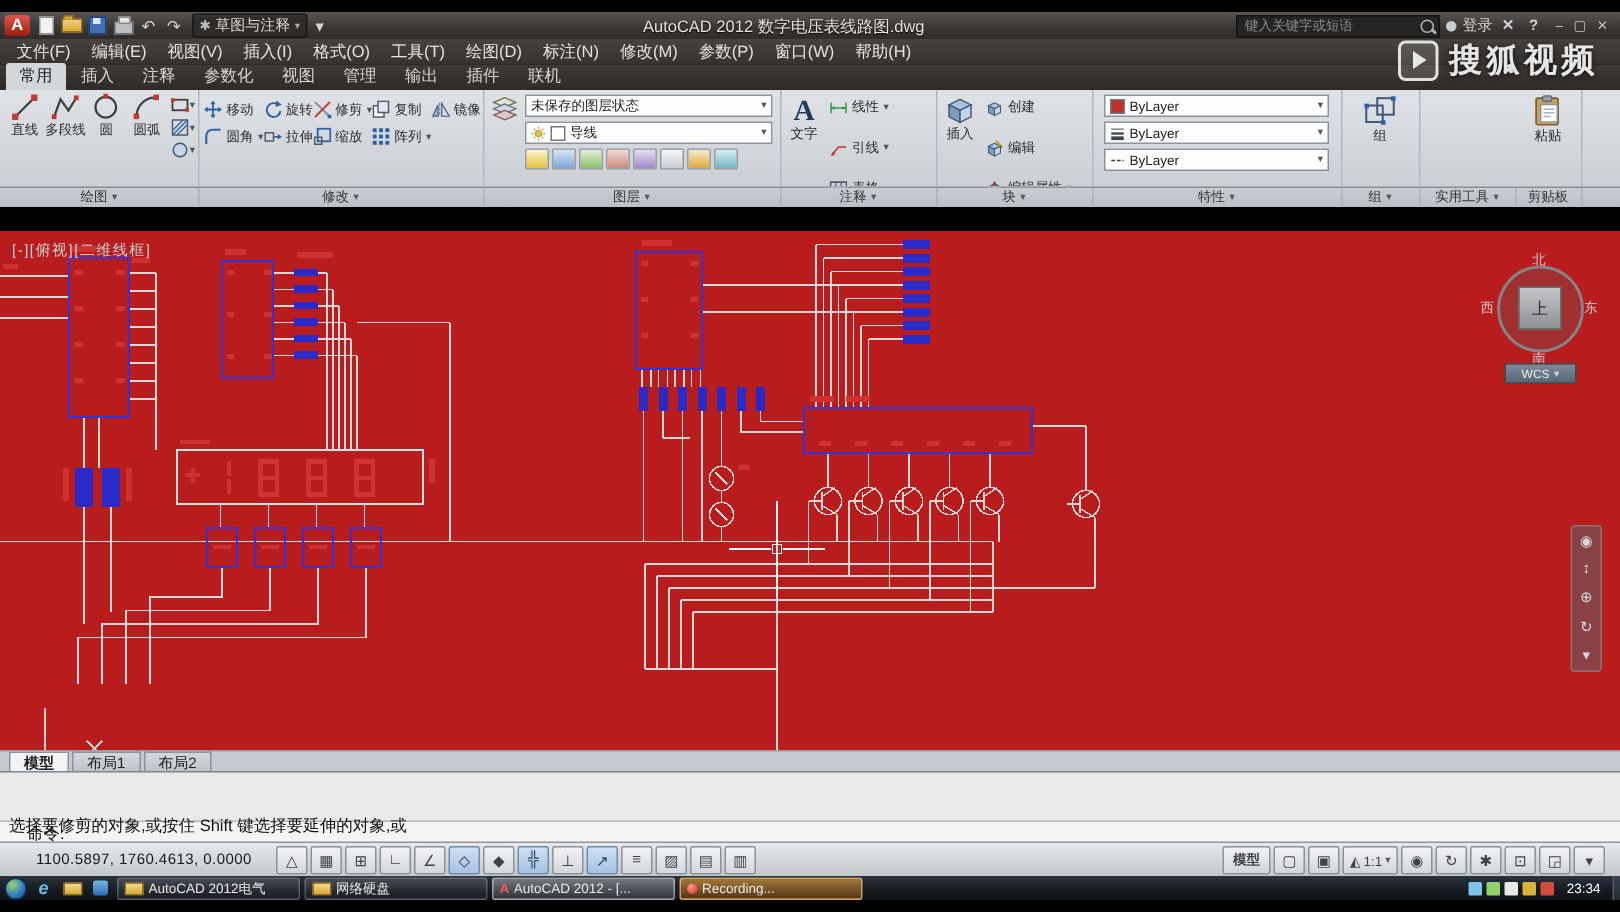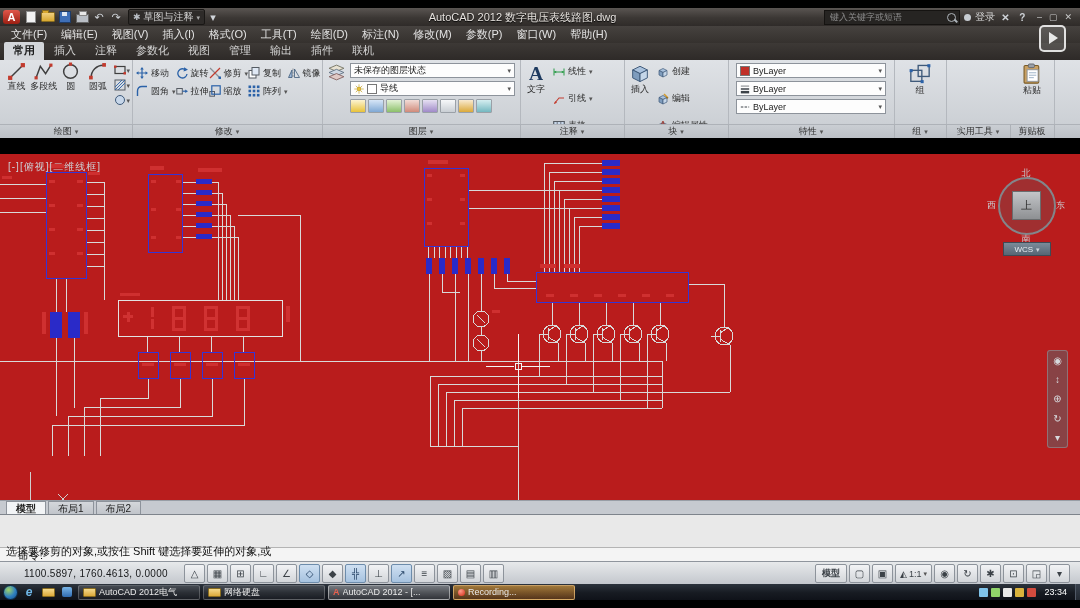"常用" .rtab.active { font-weight: bold -> normal }
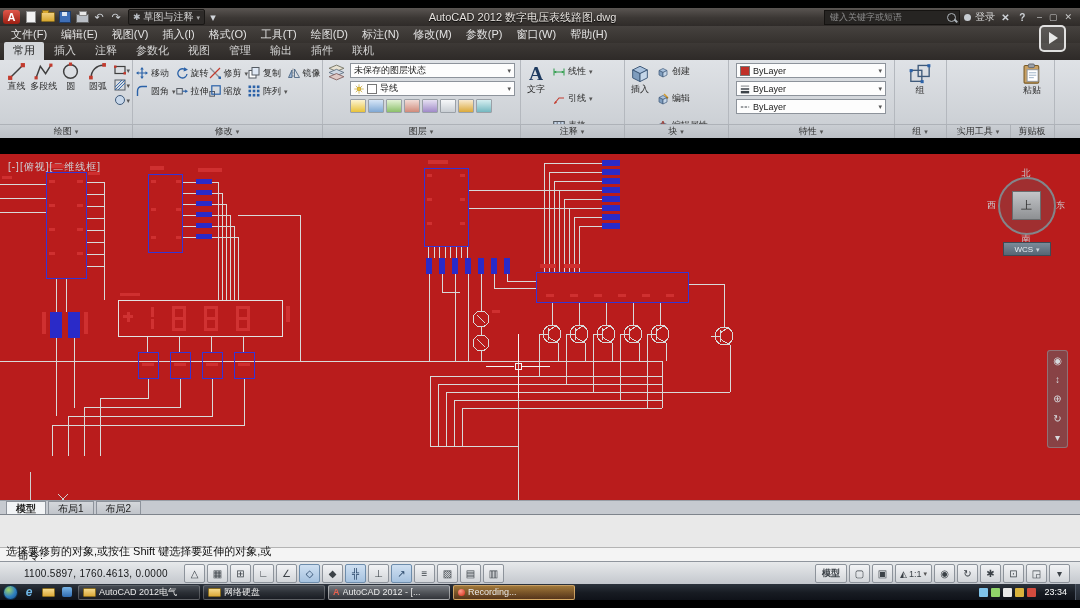"搜狐视频" span.wm-text { html: none -> <span>搜狐视频</span> }
